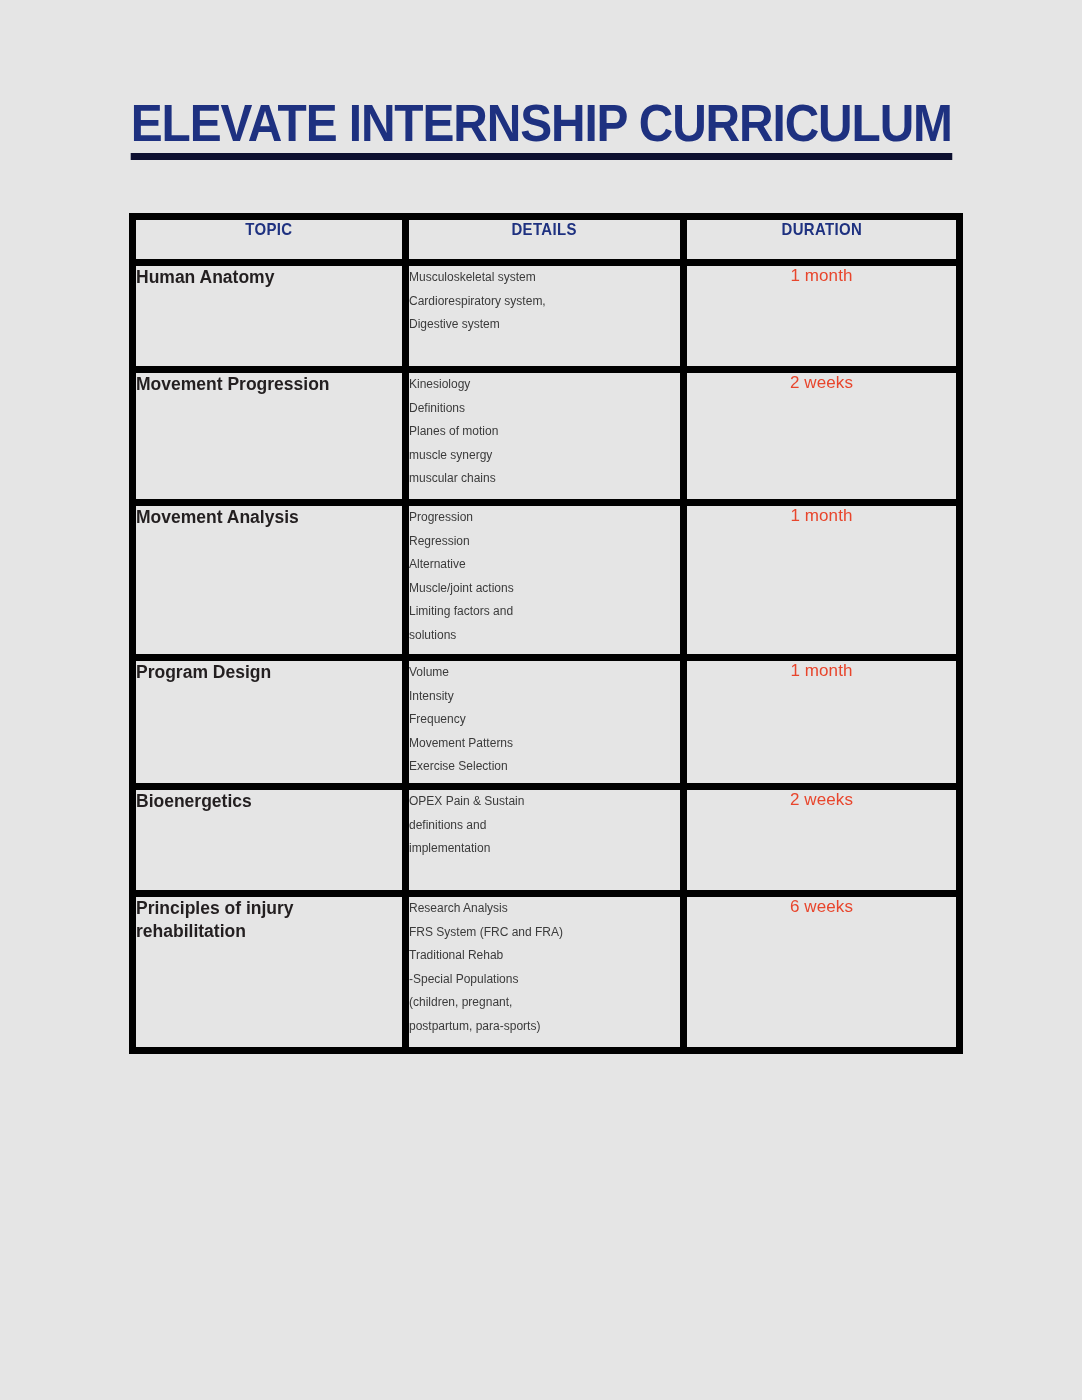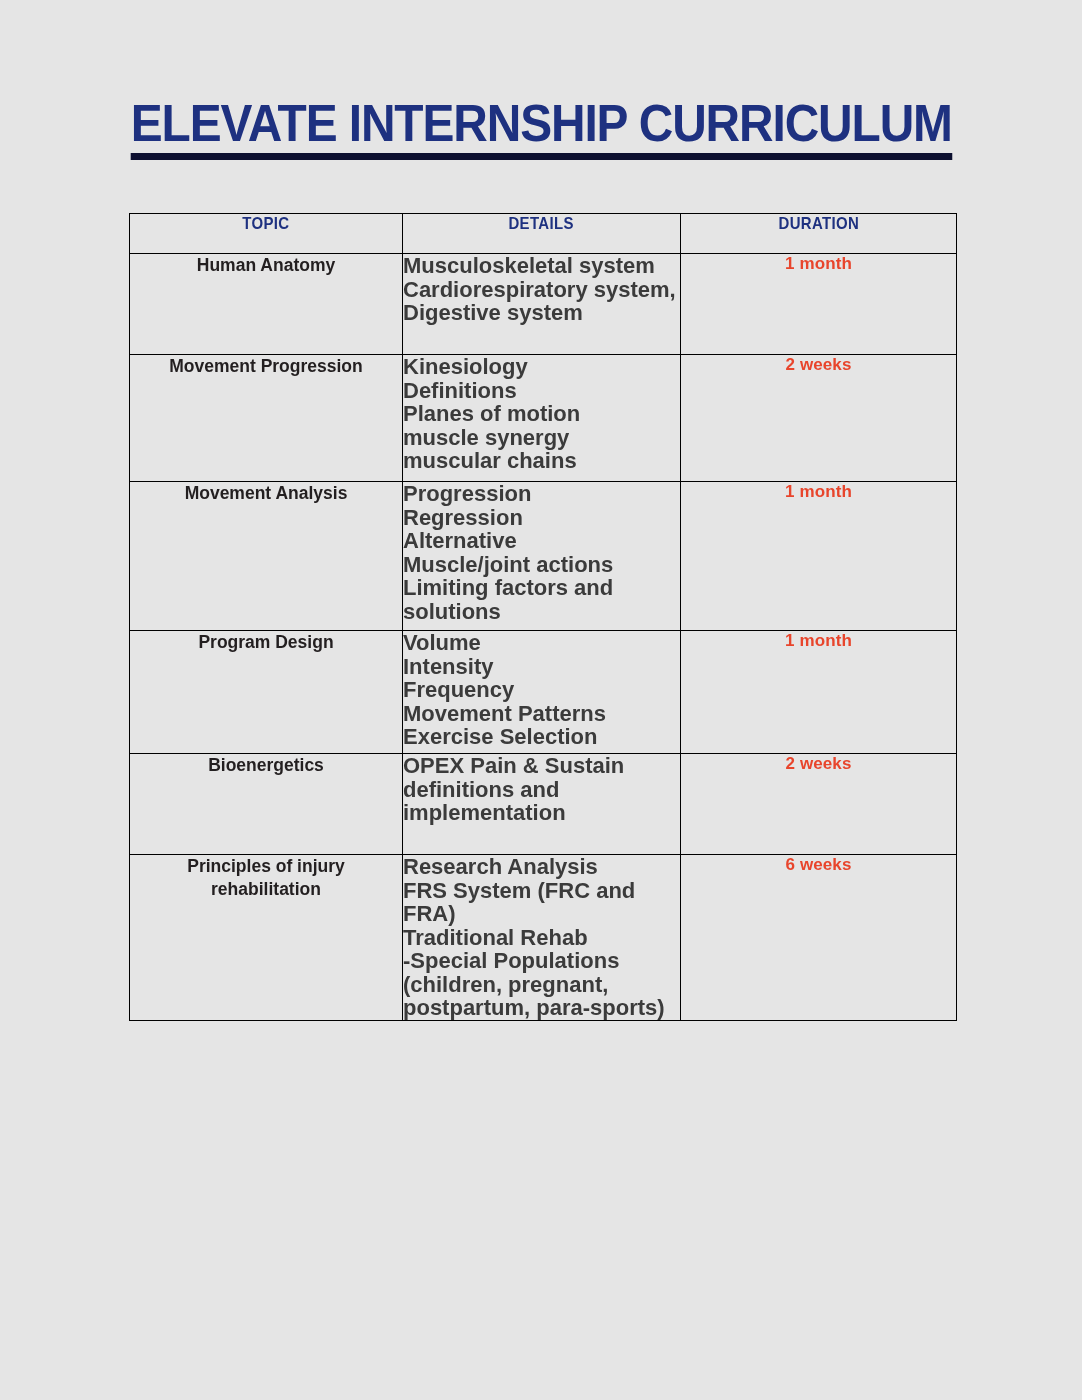"TOPIC" .curriculum-table td, .curriculum-table th { border: 1px solid #000000 -> 7px solid #000000 }
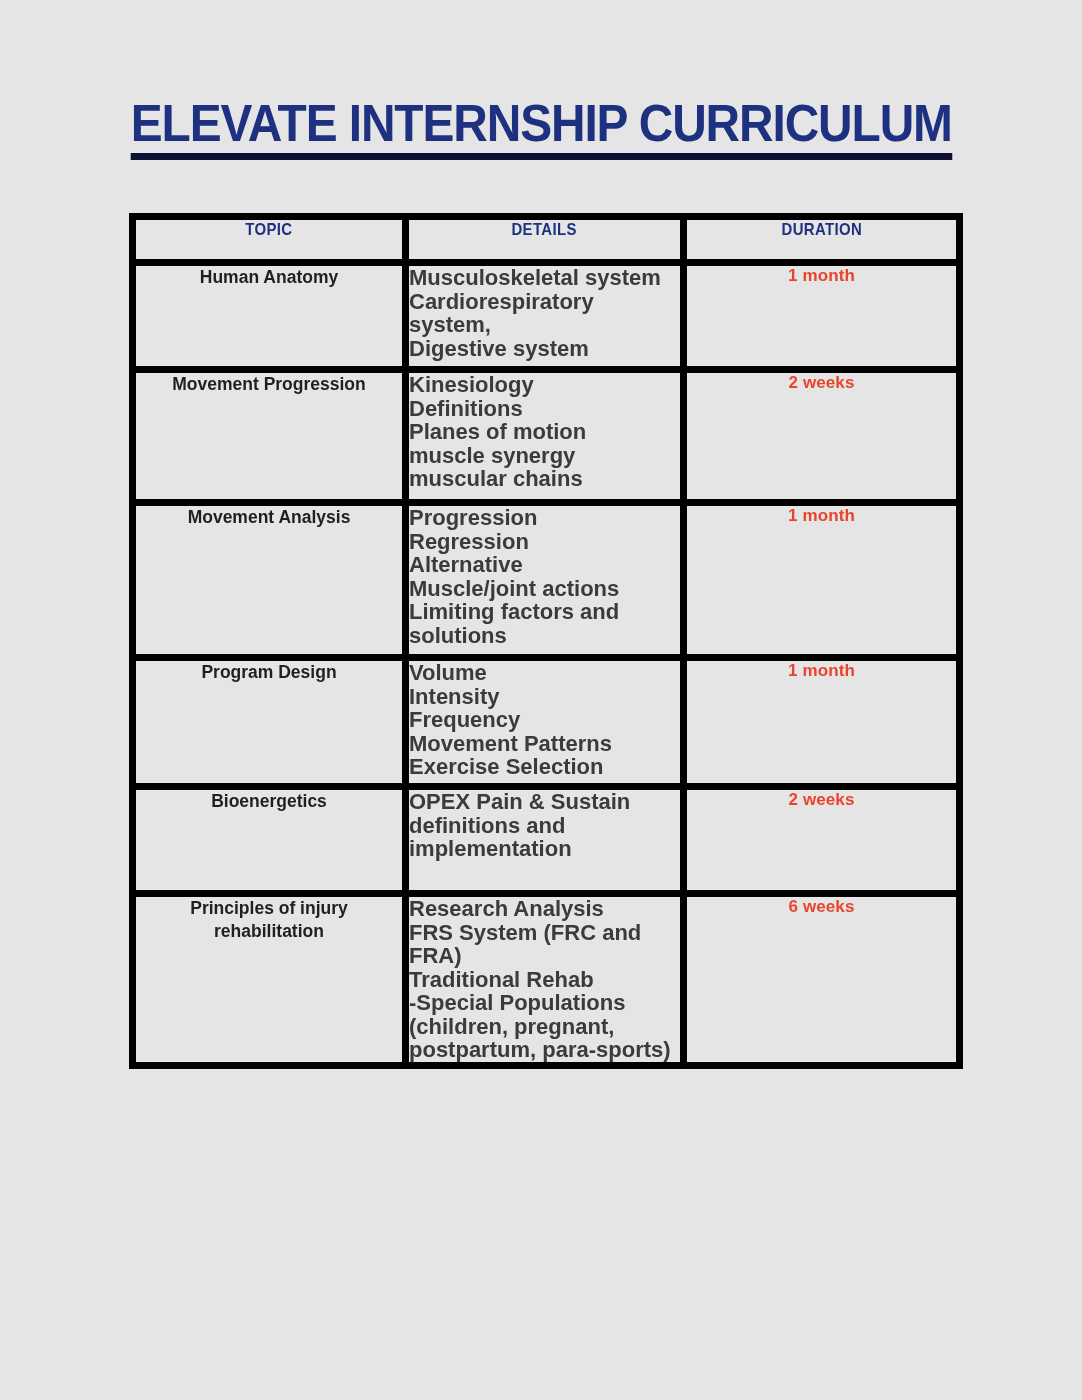"Human Anatomy" .cell-topic { text-align: center -> left }
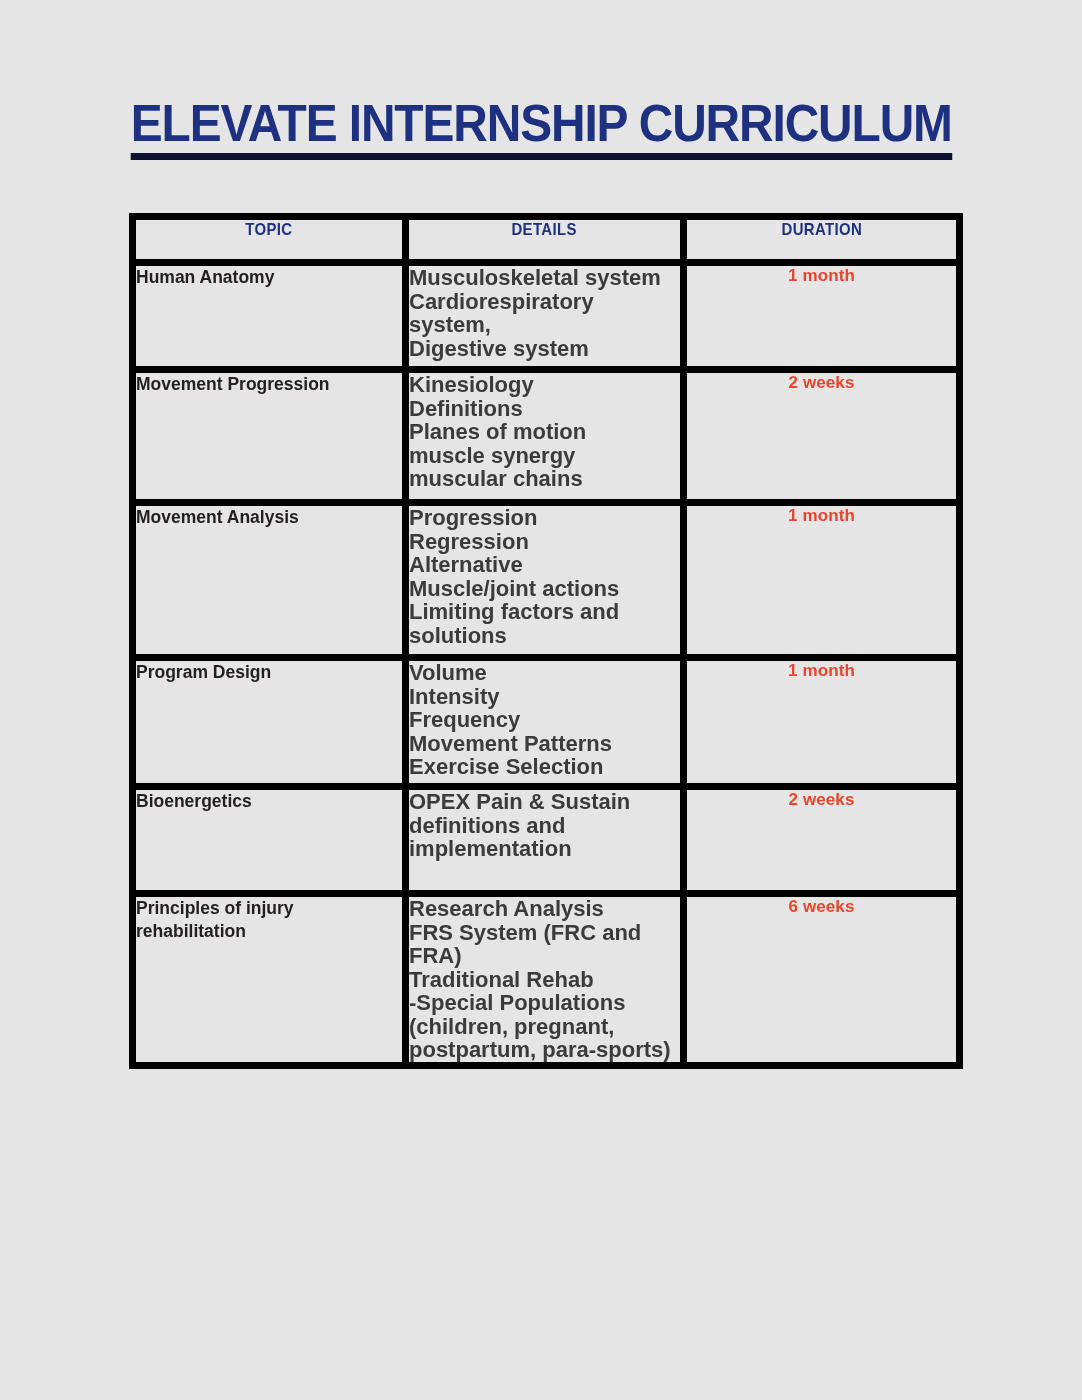"Musculoskeletal system" .cell-details { font-size: 22px -> 12px; font-weight: bold -> normal }
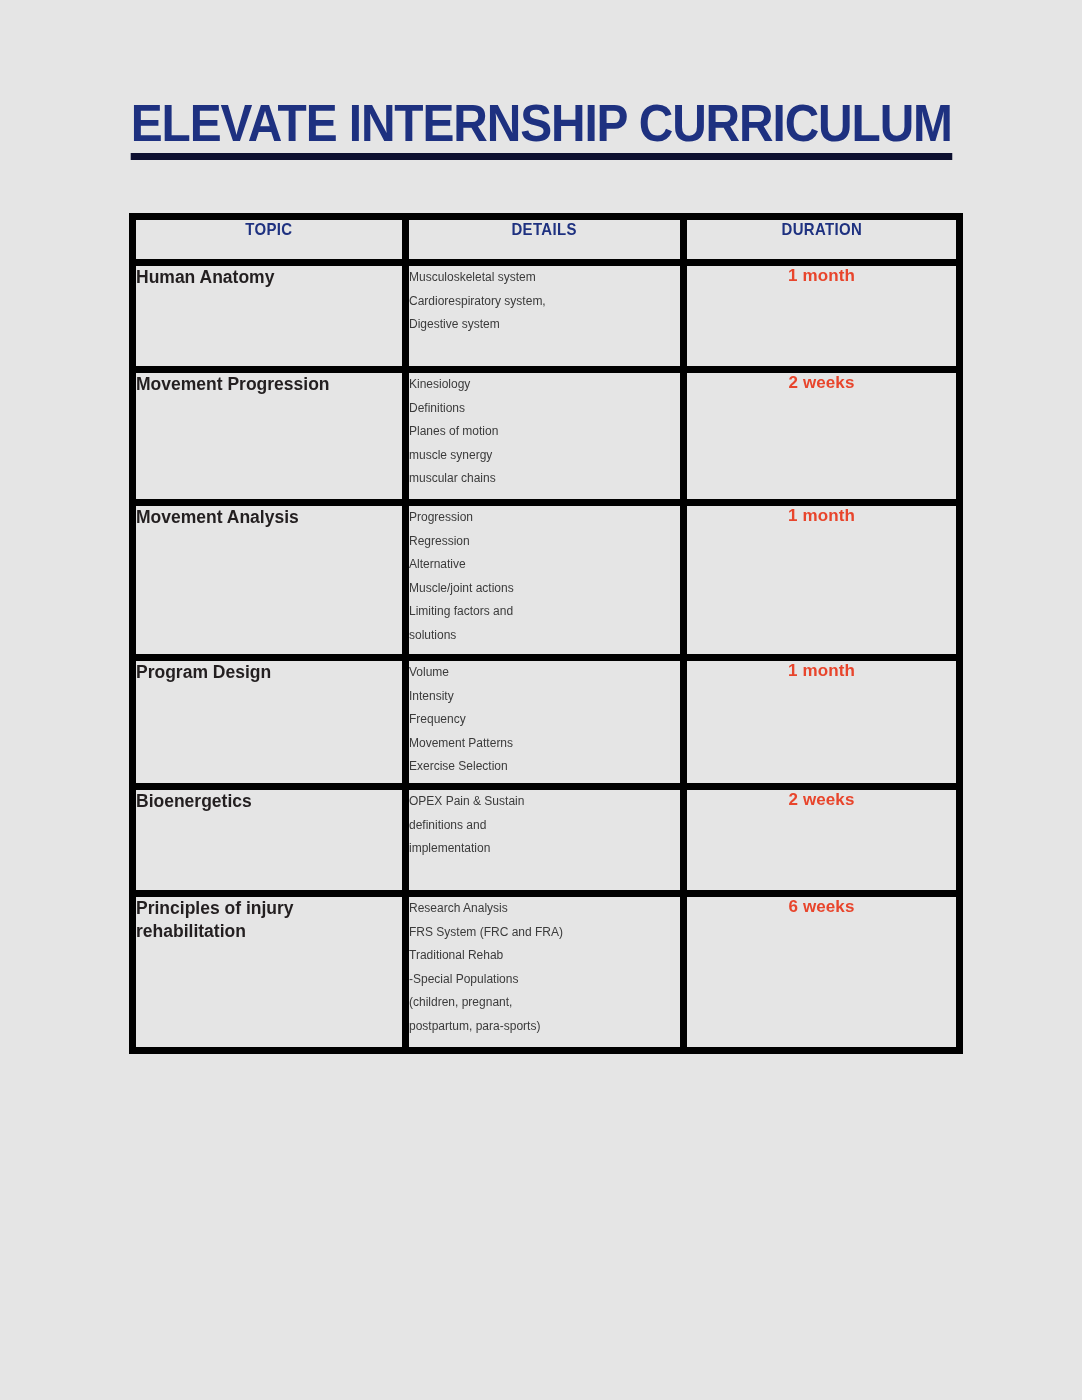"1 month" .cell-duration { font-weight: bold -> normal }
